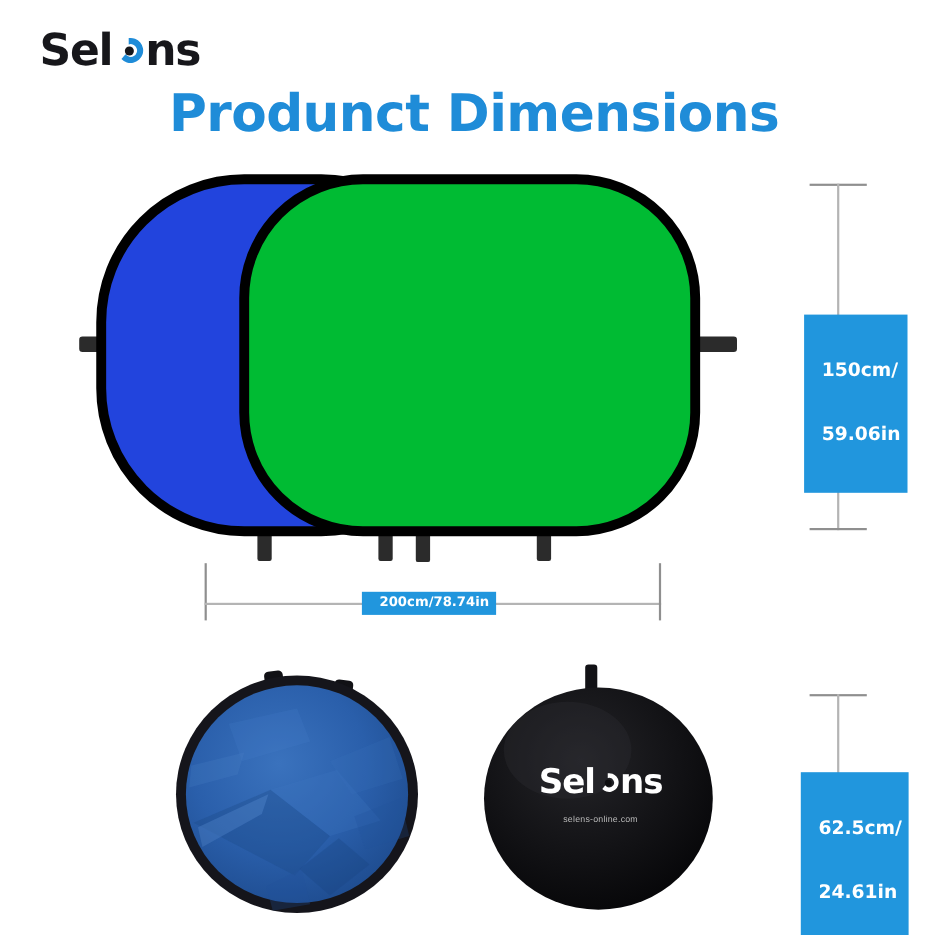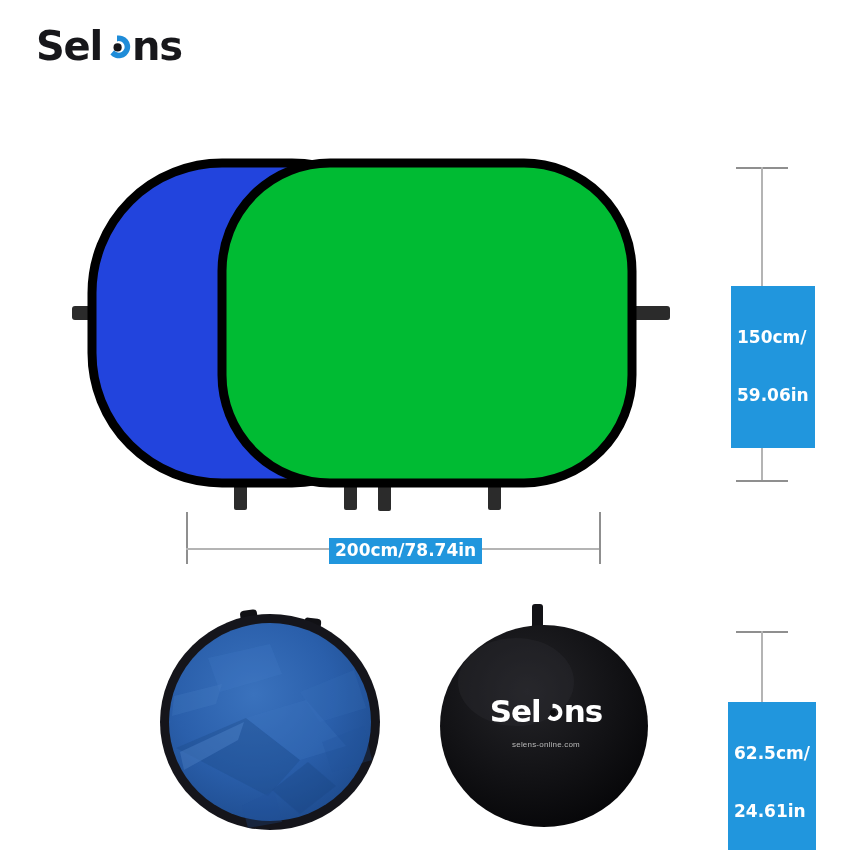"Produnct Dimensions" div { html: none -> <div>Produnct Dimensions</div> }
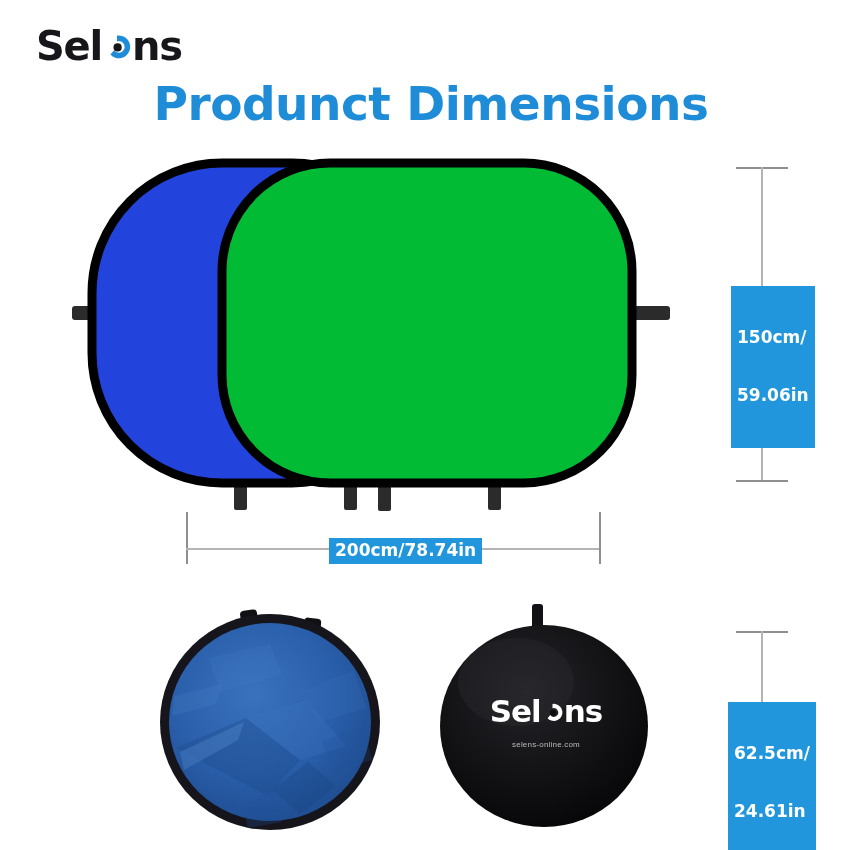"150cm/" .dim-badge { padding: 3px 6px 4px 6px -> 3px 6px 4px 16px }
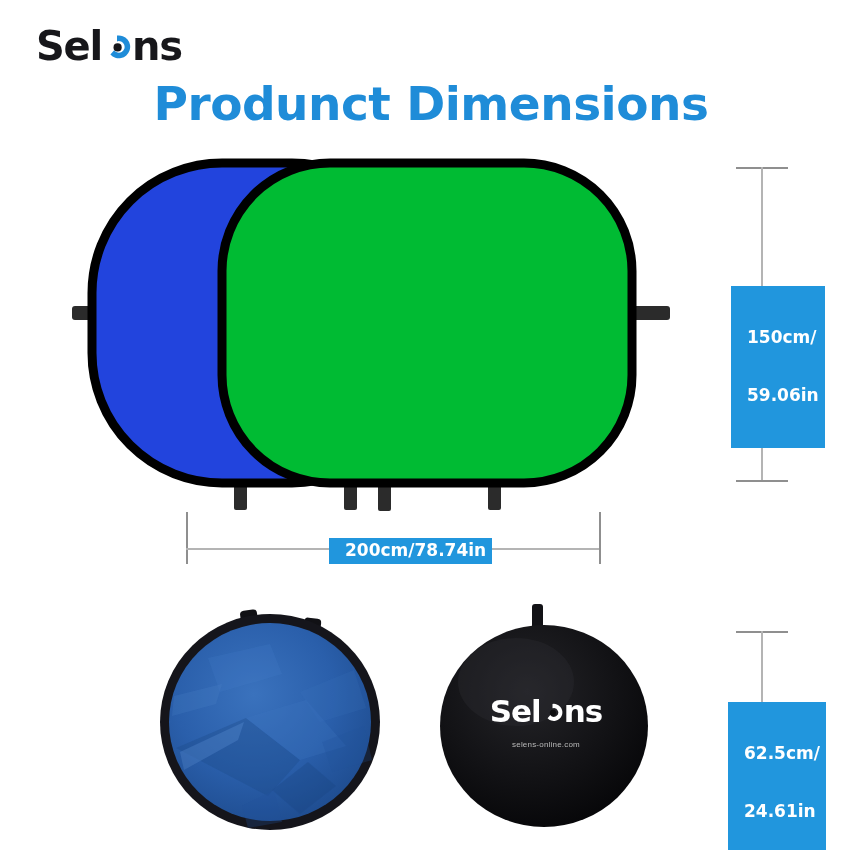"200cm/78.74in" .dim-badge.one-line { font-size: 17px -> 12px }
